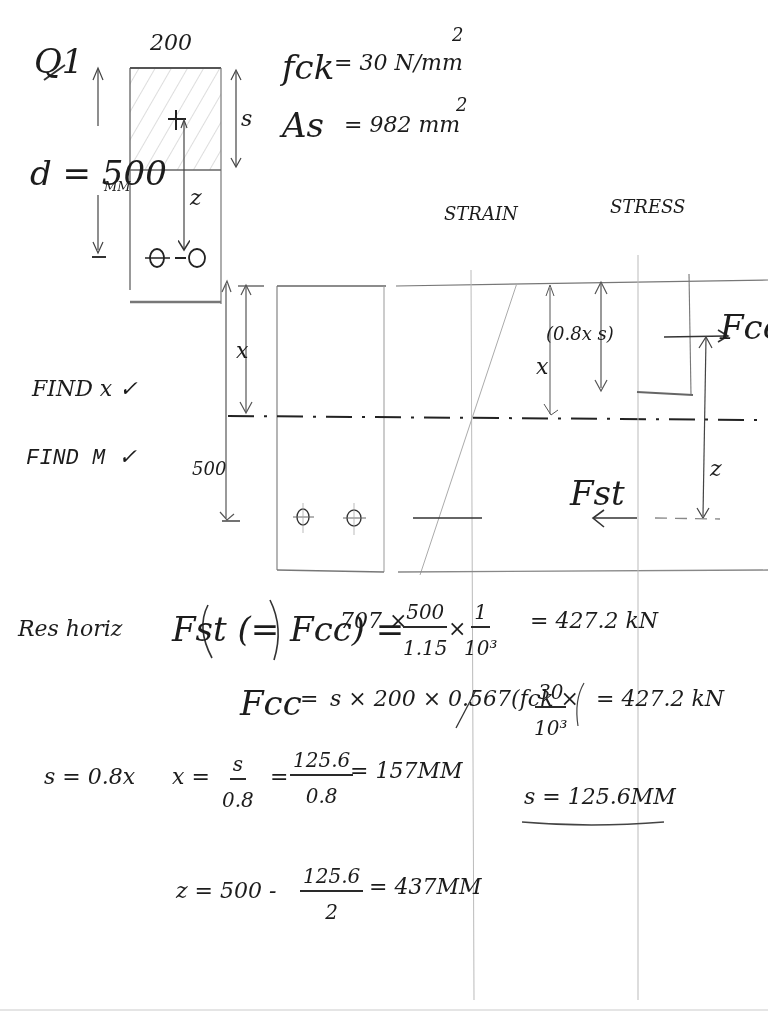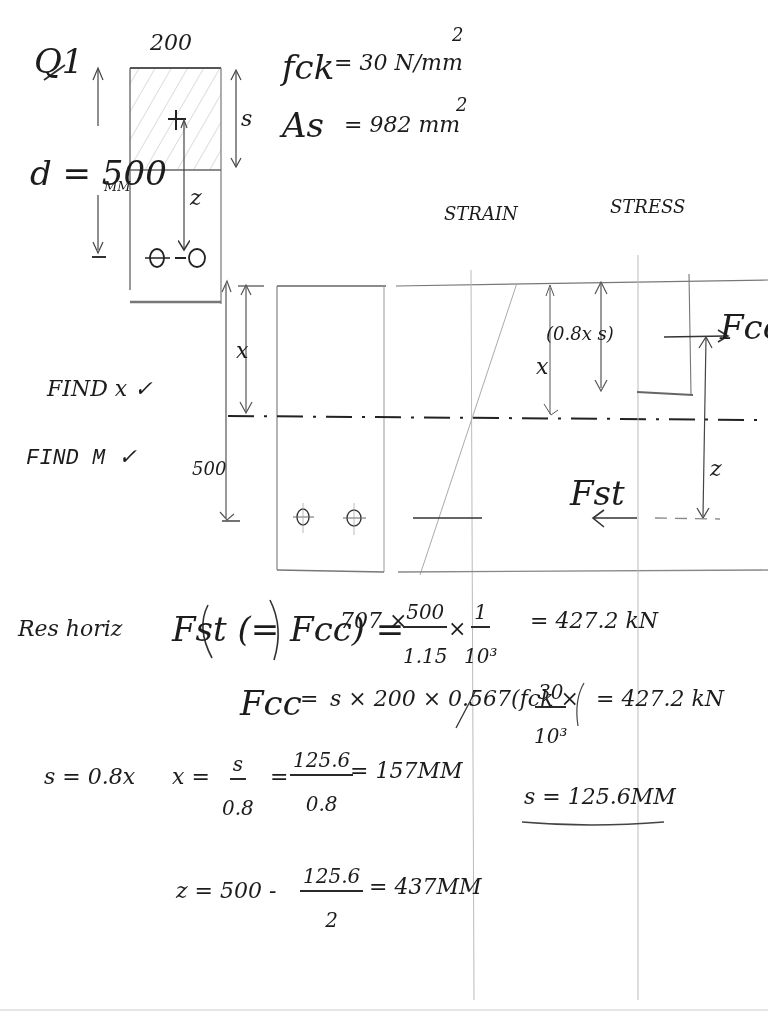"FIND x ✓" div.hw { left: 47px -> 32px }
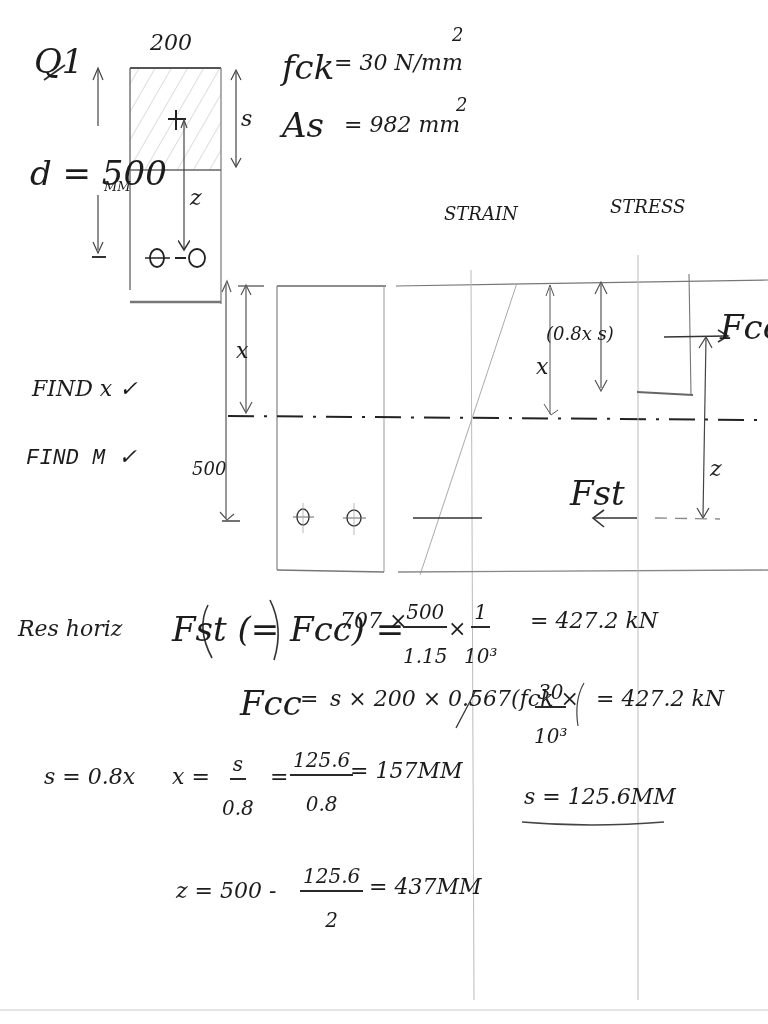"1.15" .frac .den { padding-top: 16px -> 8px }
